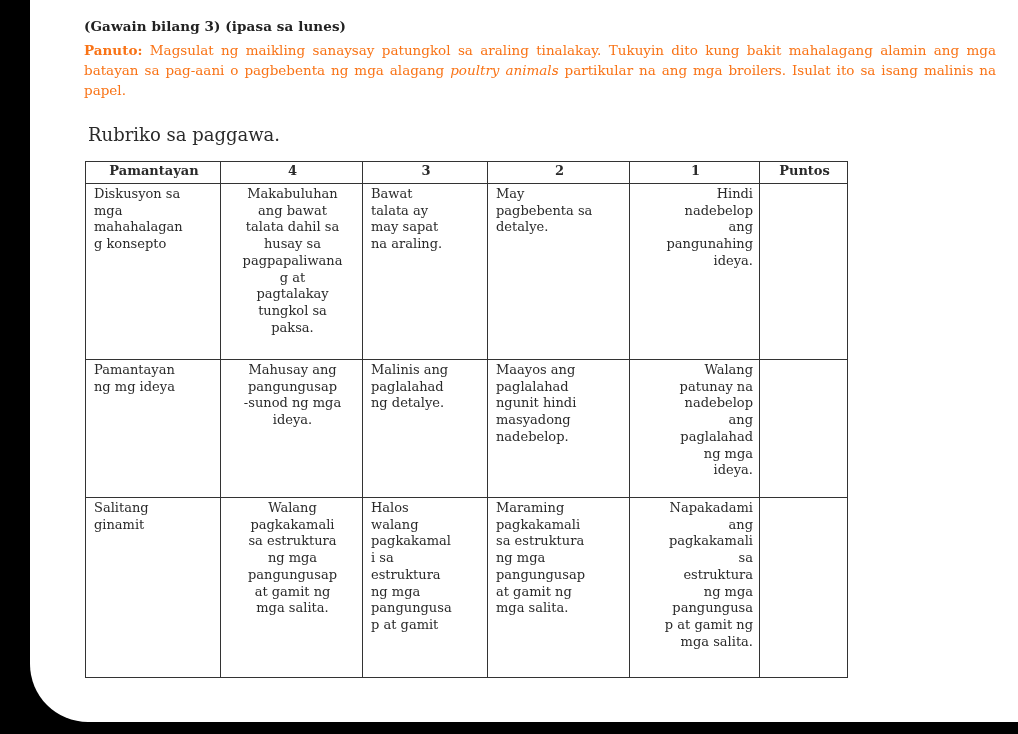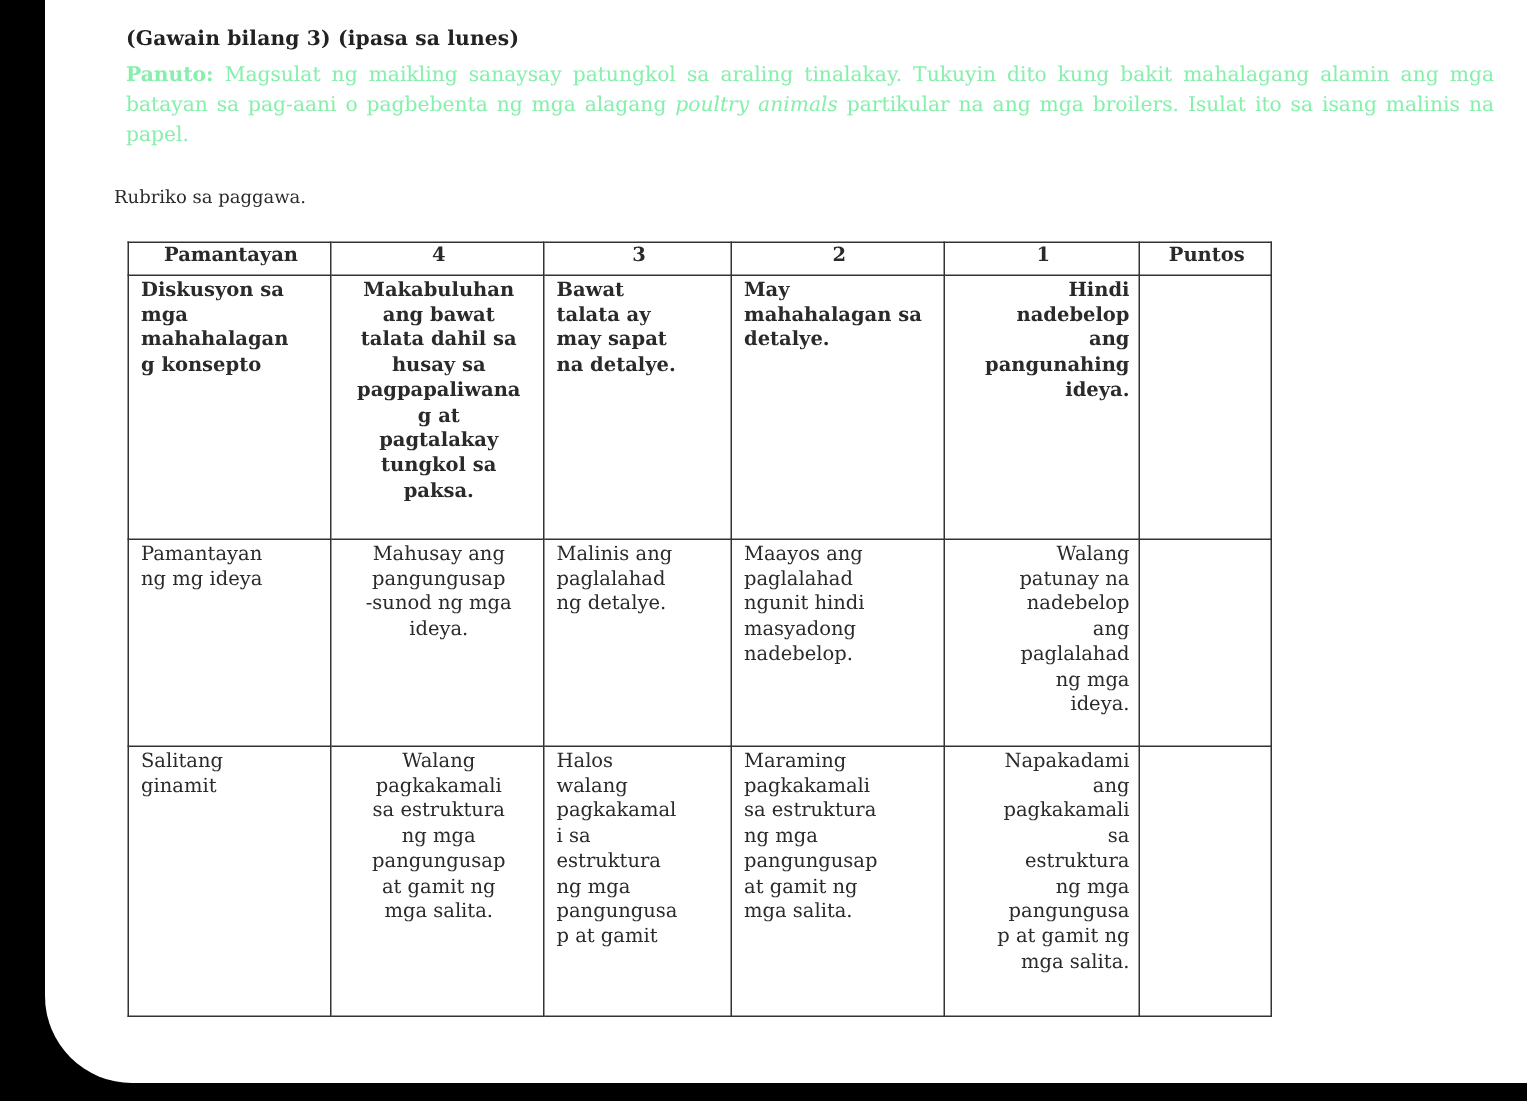"Panuto: Magsulat ng maikling sanaysay" .instructions { color: #86efac -> #f97316 }
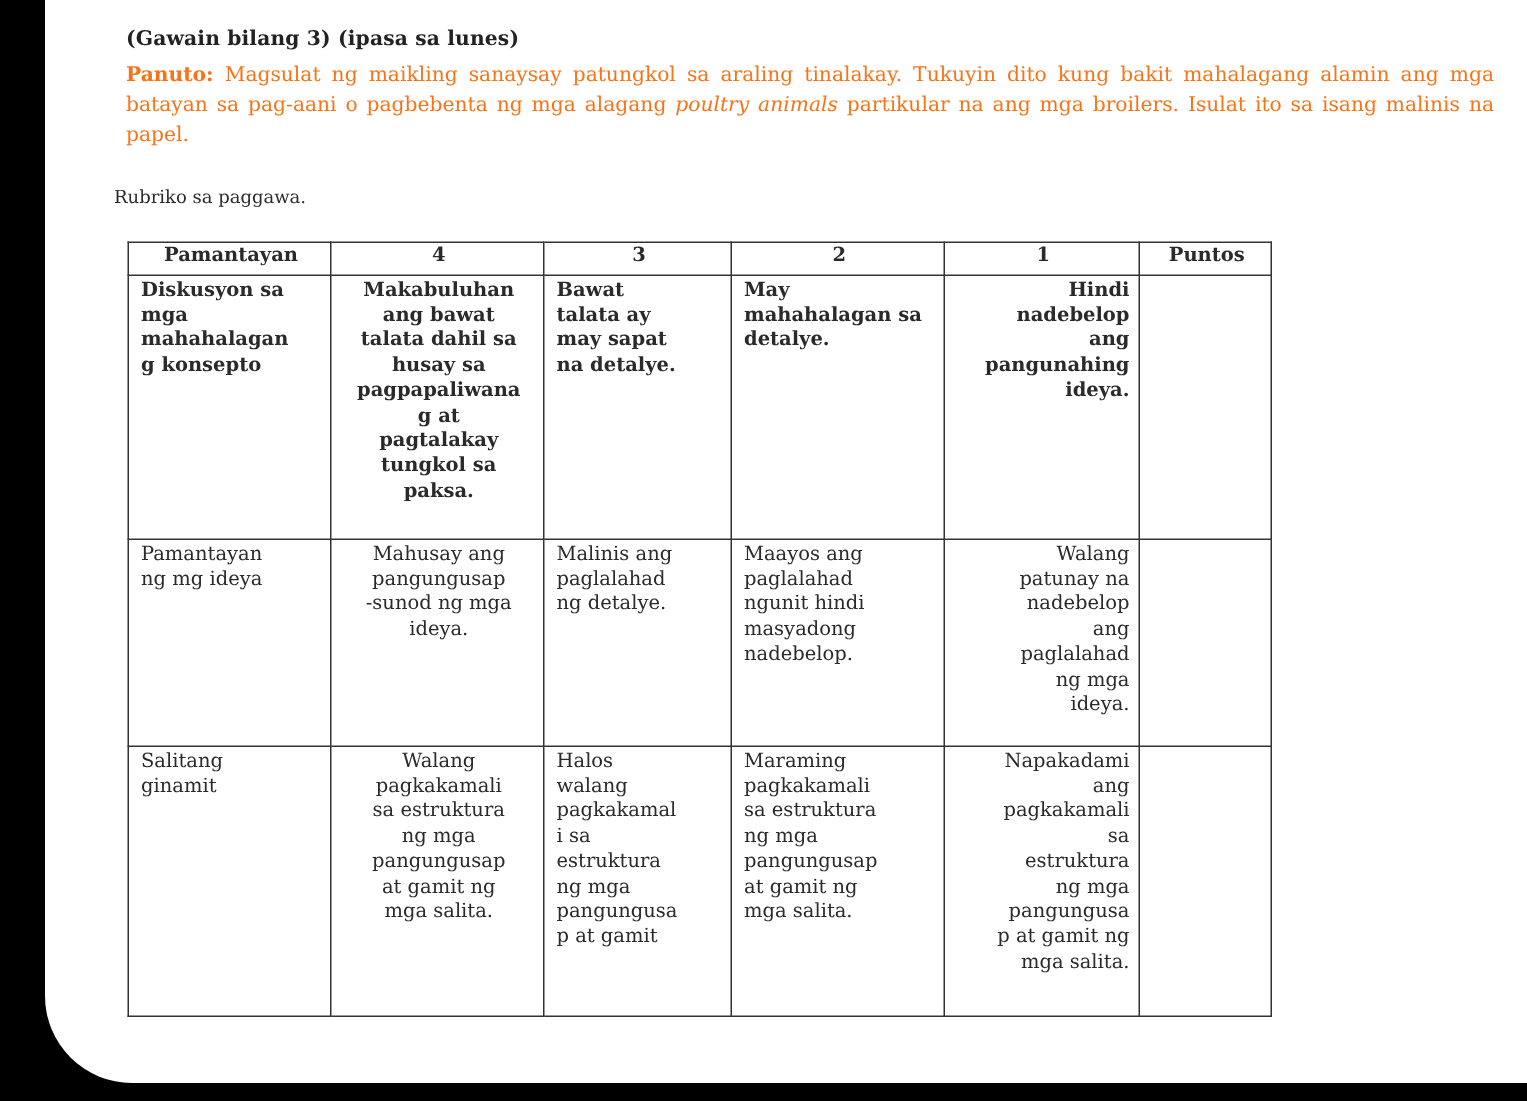"Rubriko sa paggawa." .rubric-label { font-size: 12px -> 18px; left: 76px -> 88px }
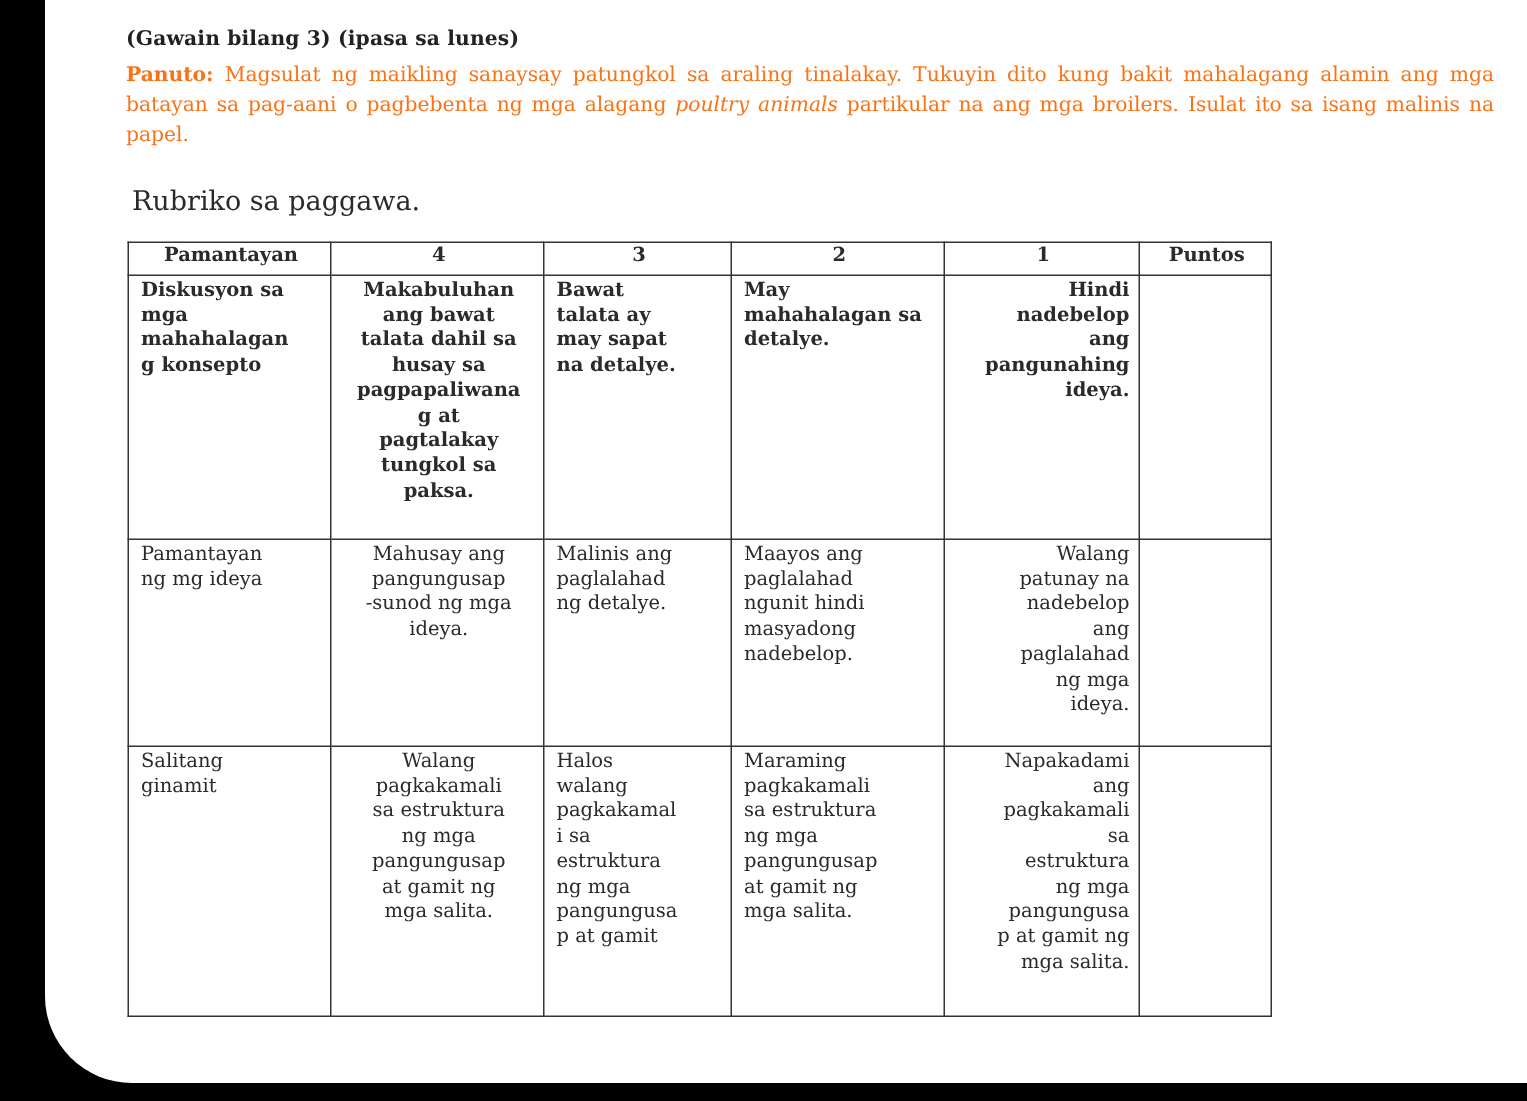"Diskusyon sa" tr.r0 td { font-weight: bold -> none }
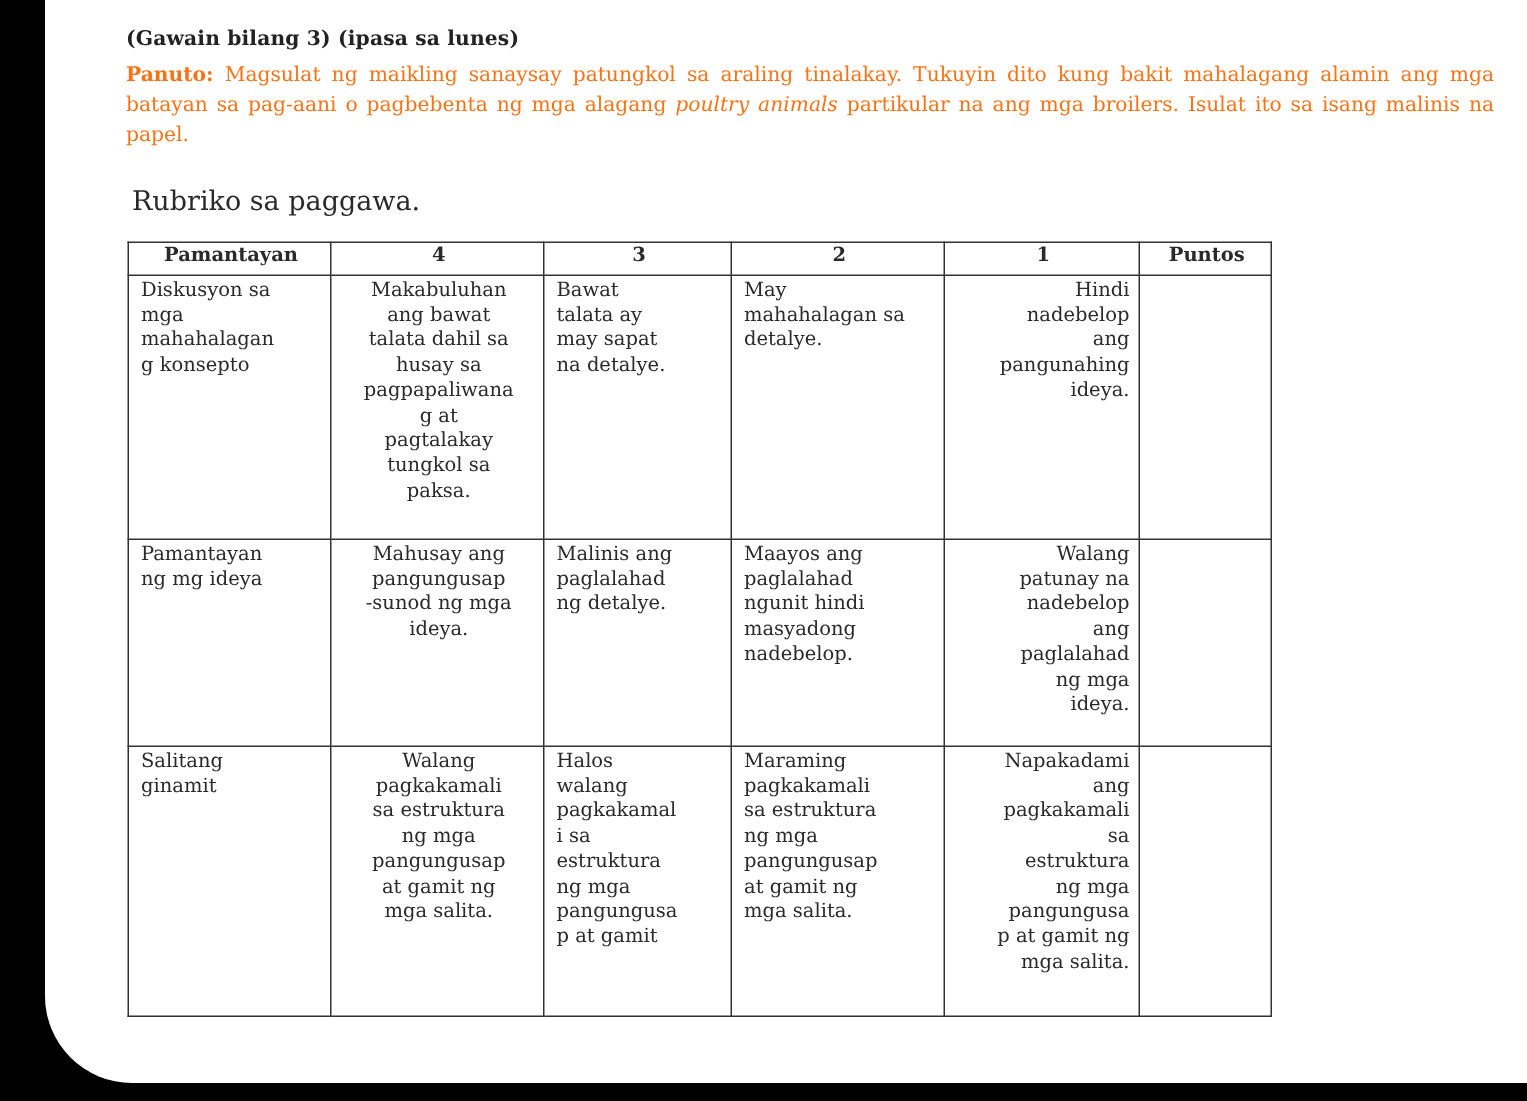"mahahalagan sa" span.line { text: mahahalagan -> pagbebenta }
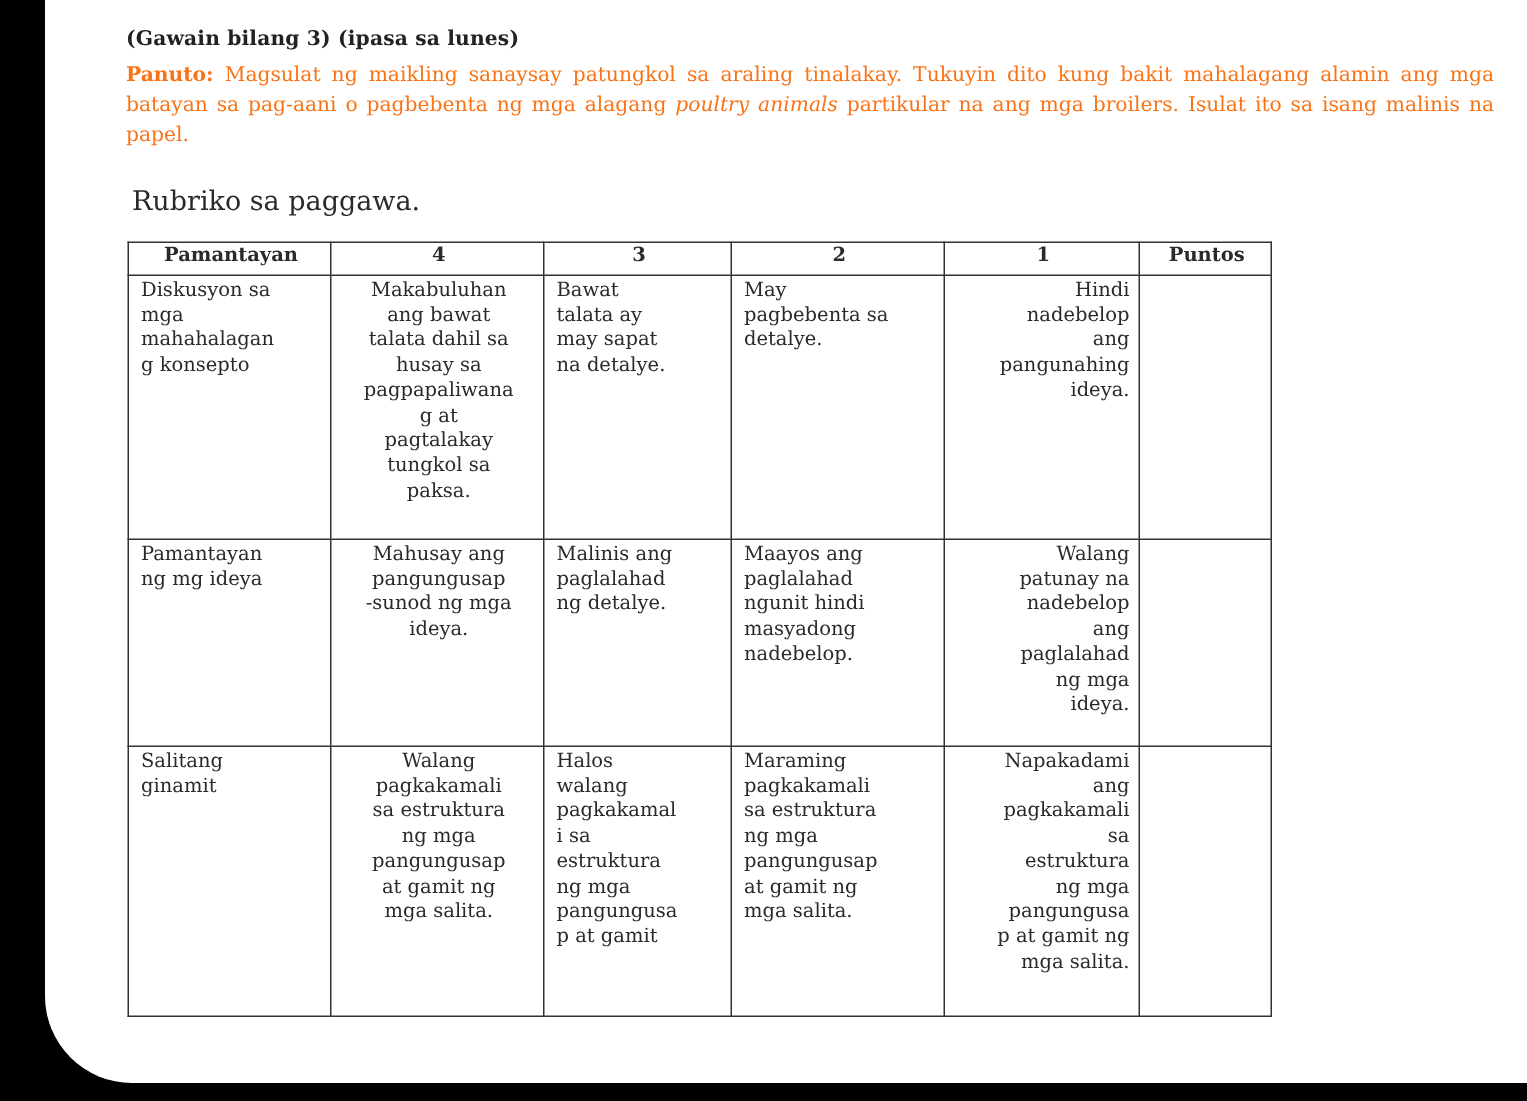"na detalye." span.line { text: detalye -> araling }
